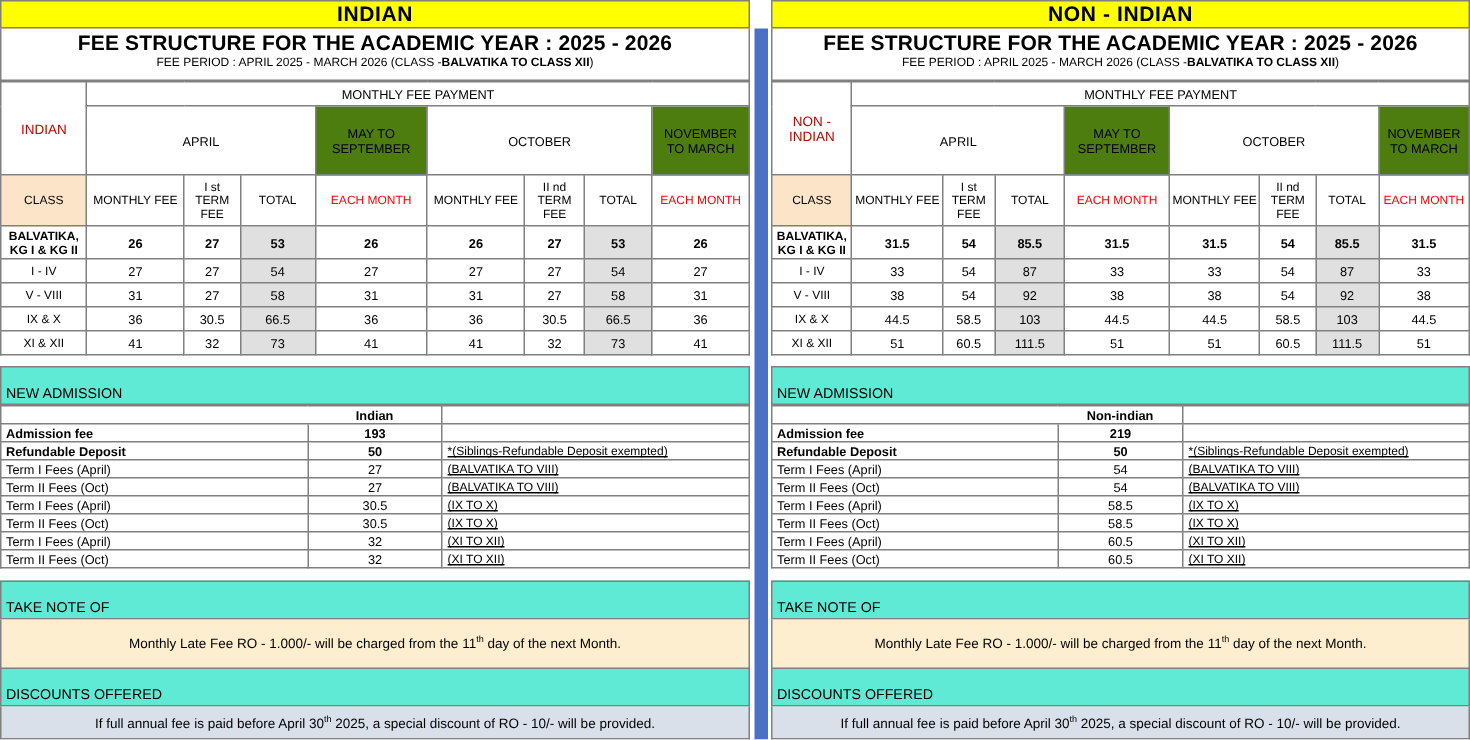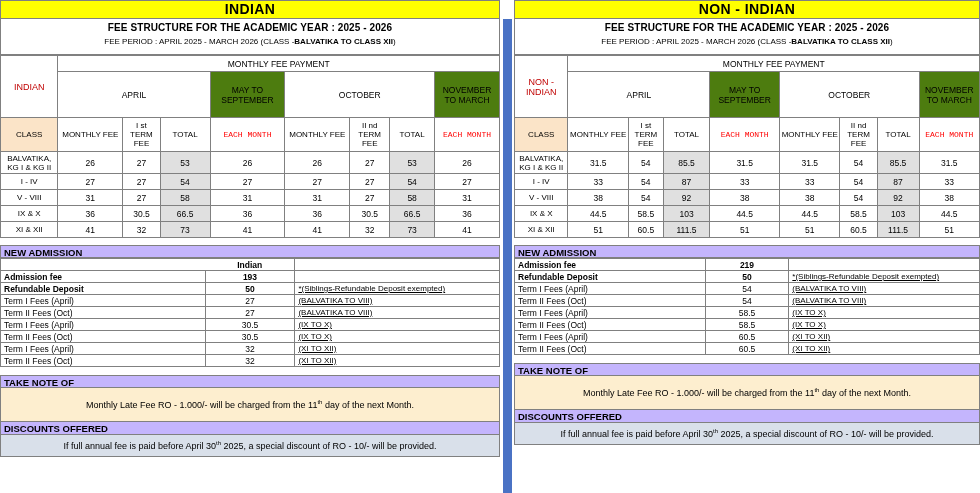"FEE STRUCTURE FOR THE ACADEMIC" .title-main { font-size: 10px -> 14px }
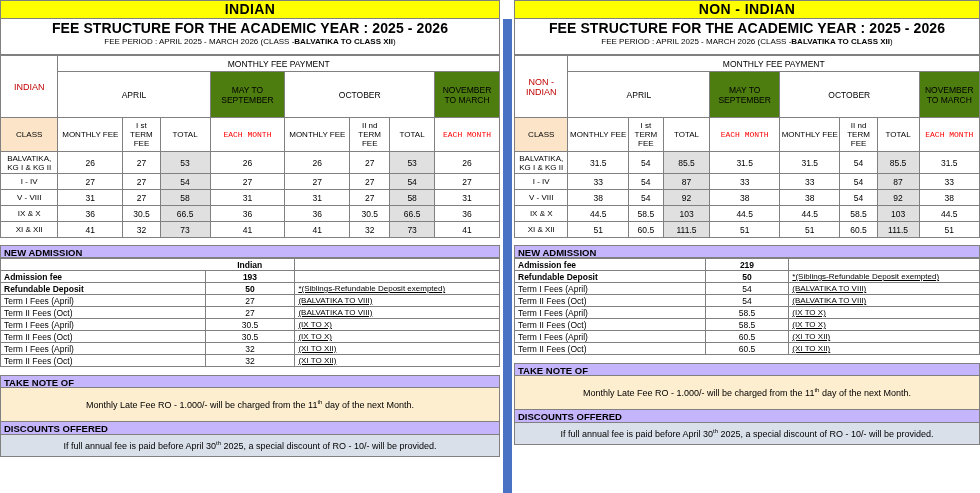"EACH MONTH" .colhead-red { font-family: Liberation Mono, monospace -> none }
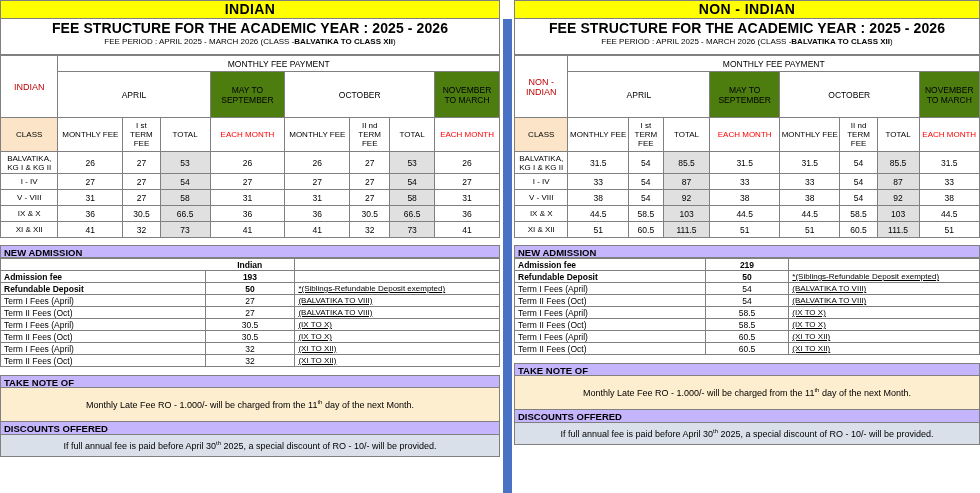"BALVATIKA, KG I & KG" tr.datarow-tall td { font-weight: none -> bold }
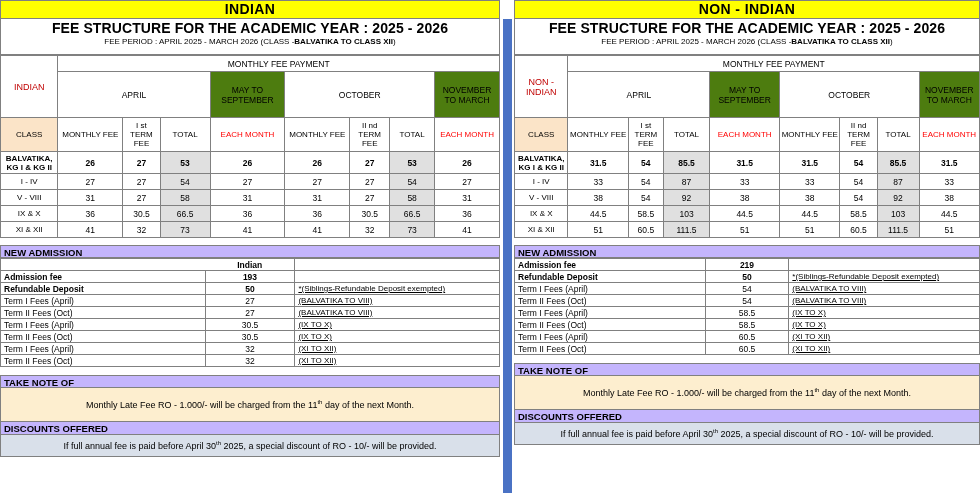"NEW ADMISSION" .sec-title { background: #c4b5fd -> #5eead4; font-weight: bold -> normal; padding: 1px 3px -> 12px 3px }
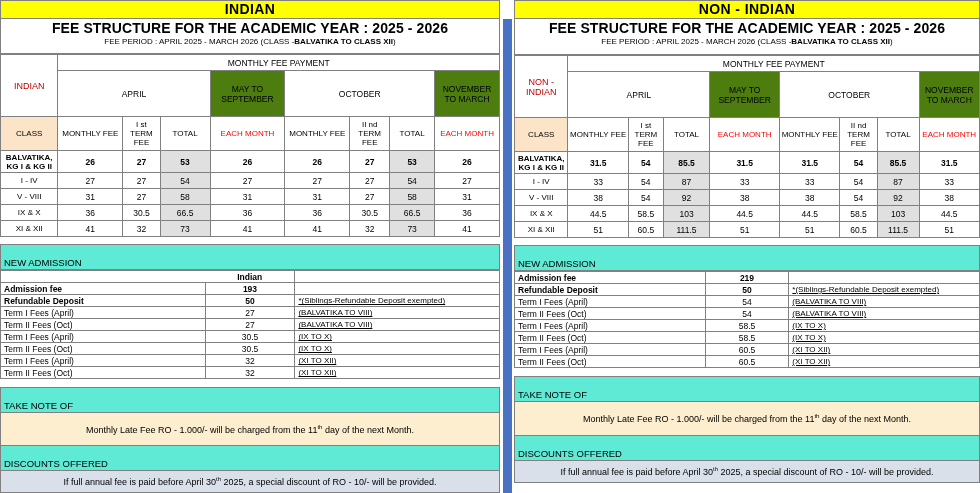"Non-indian" tr { html: none -> <tr> <td></td> <td>Non-indian</td> <td></td> </tr> }
